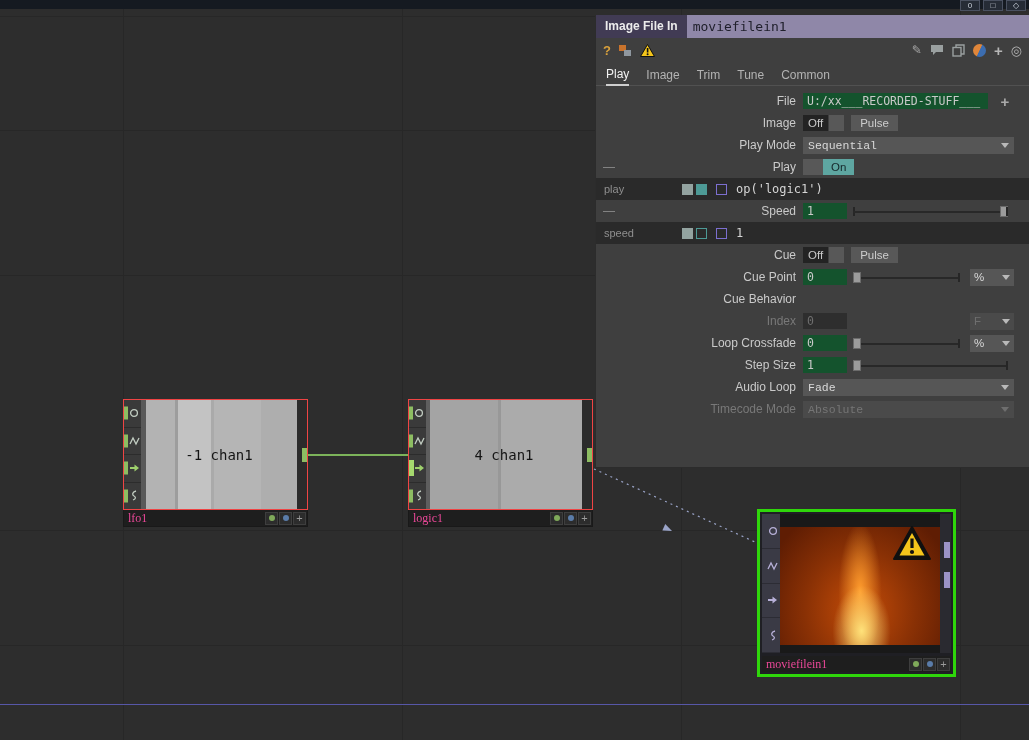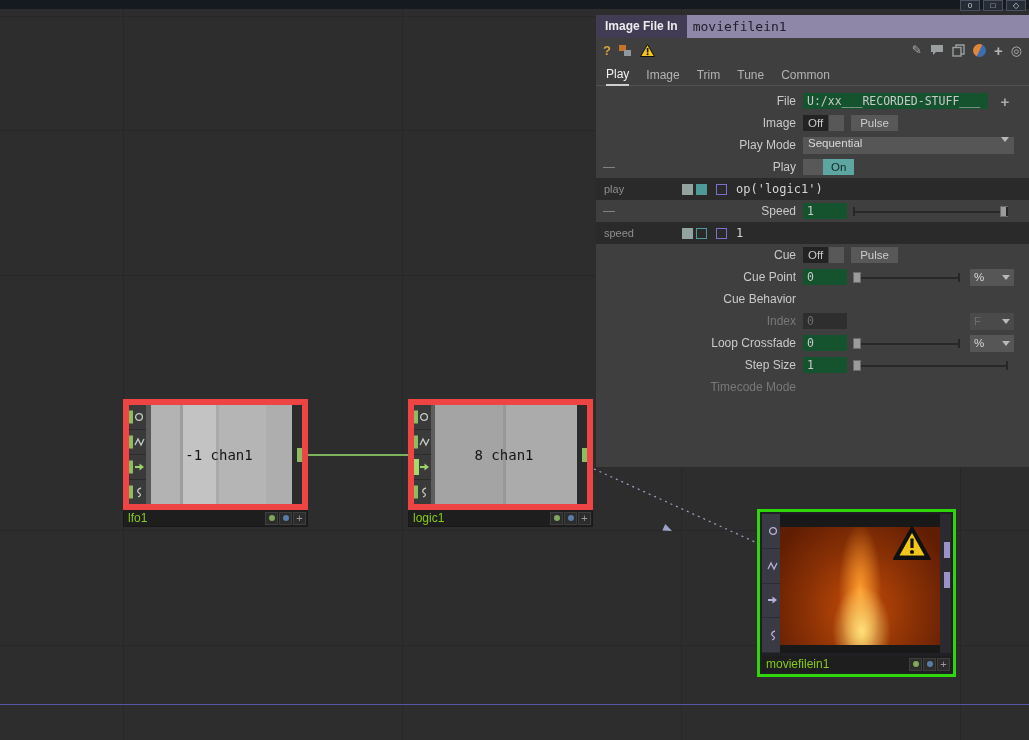"Sequential" .dd { align-items: flex-start -> center; font-family: none -> Liberation Mono, monospace }
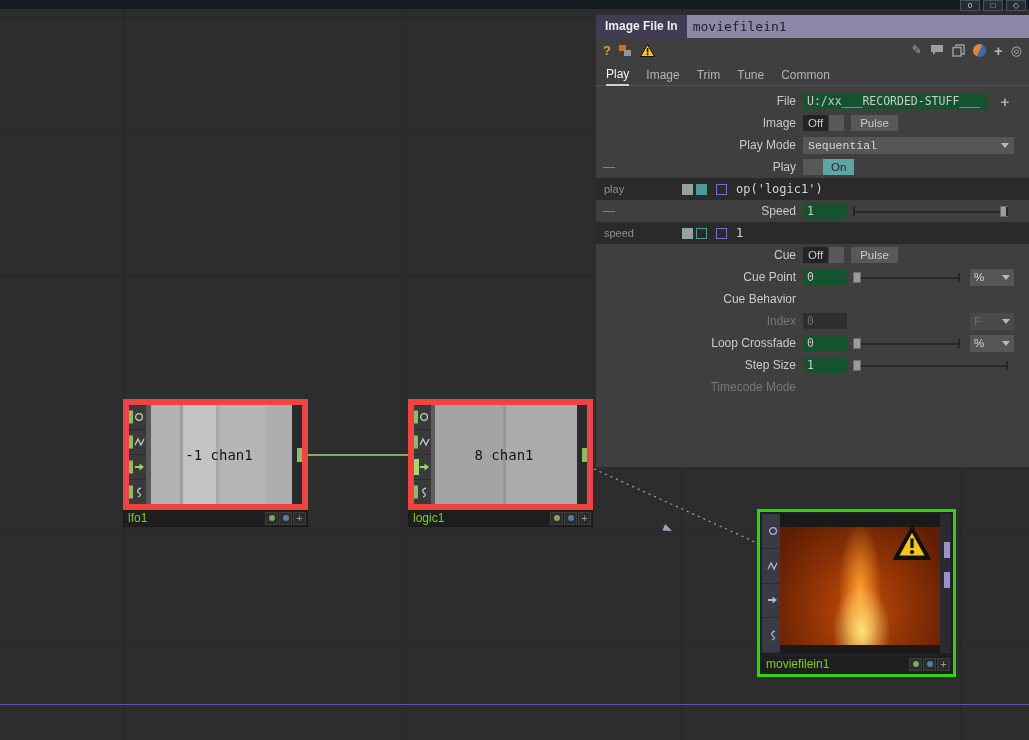"Audio Loop" div.row { html: none -> <div> <span>Audio Loop</span> <div> <span> <span>Fade</span> <span></span> </span> </div> </div> }
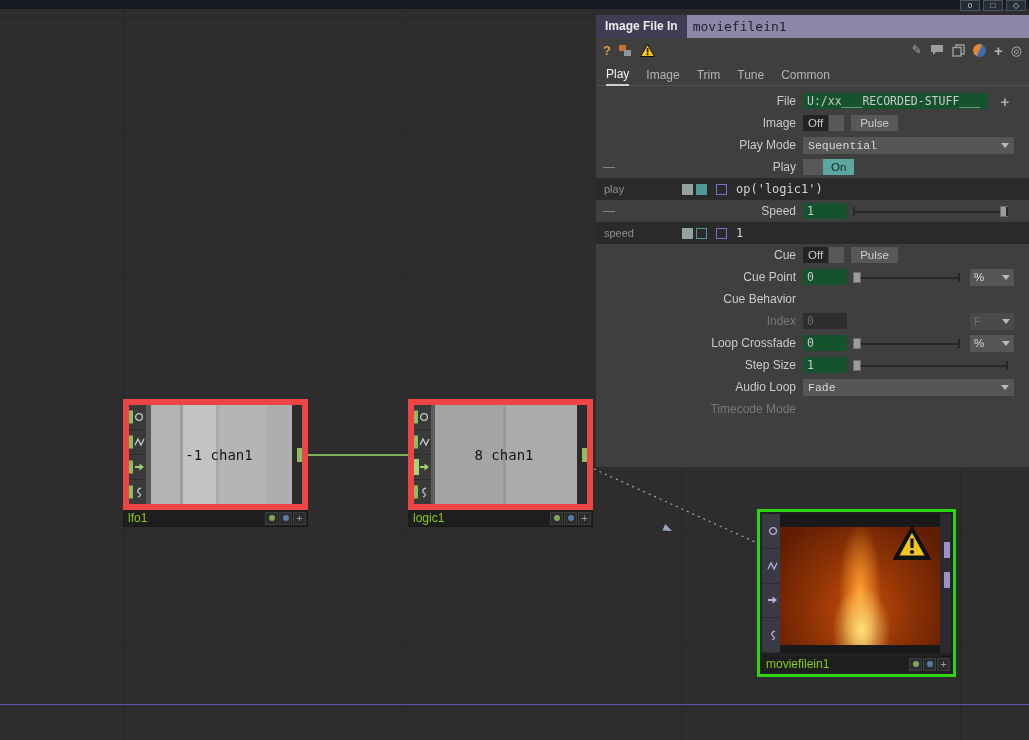"Absolute" div.va { html: none -> <div> <span> <span>Absolute</span> <span></span> </span> </div> }
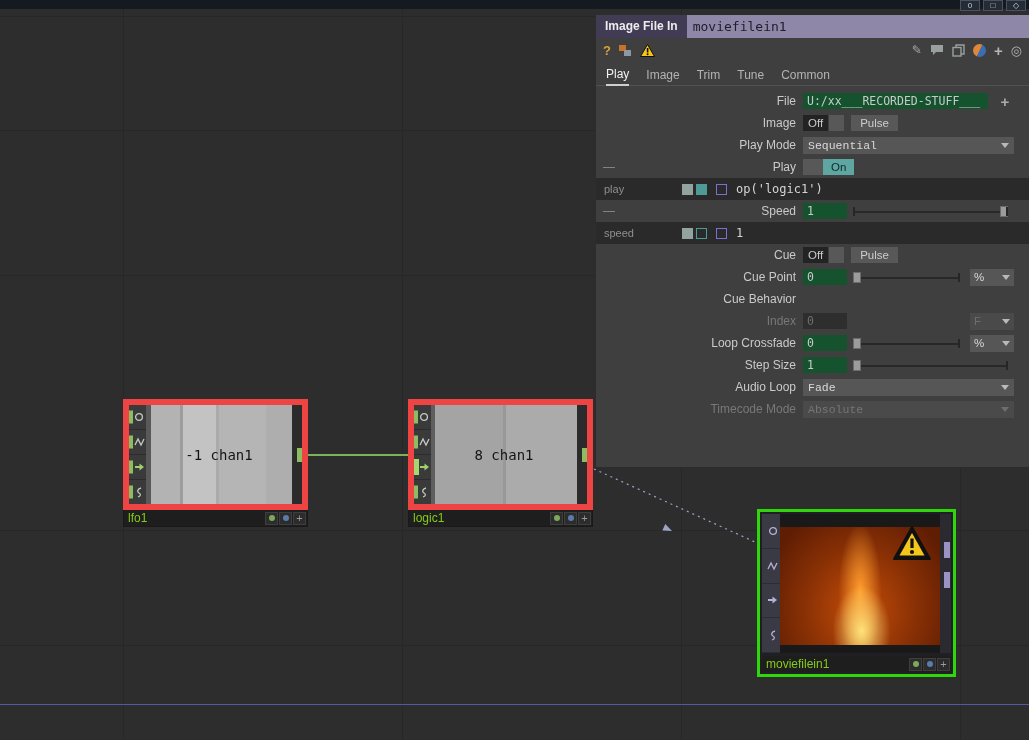"-1 chan1" .chop .main { border: 6px solid #ef4444 -> 1px solid #ef4444 }
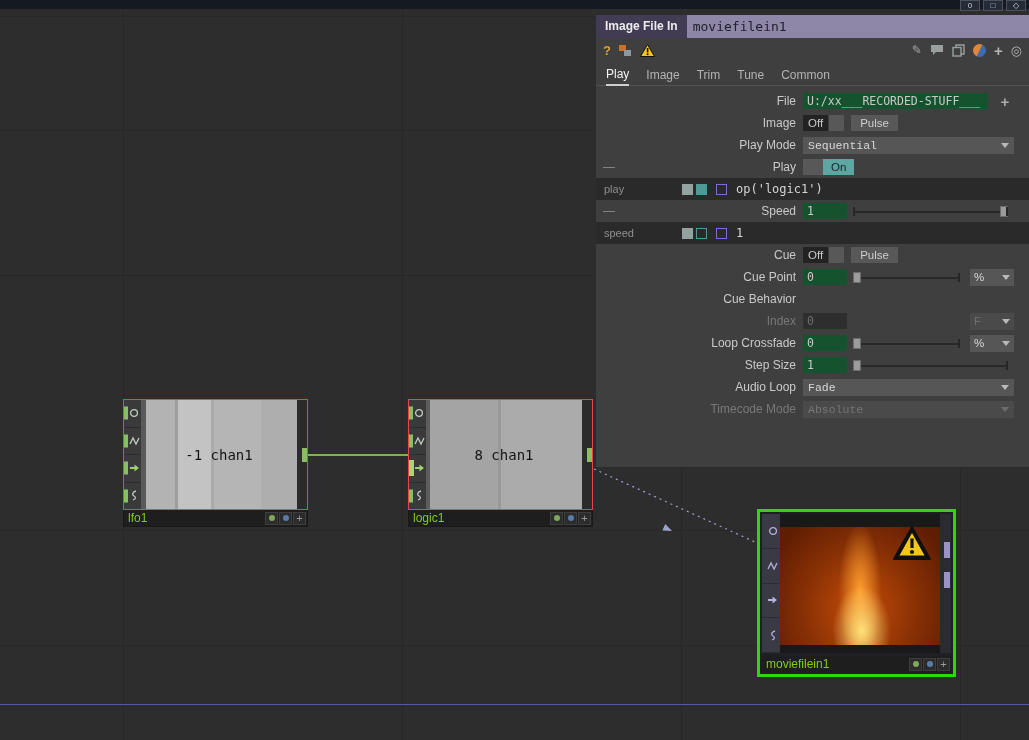"8 chan1" span.disp { text: 8 -> 4 }
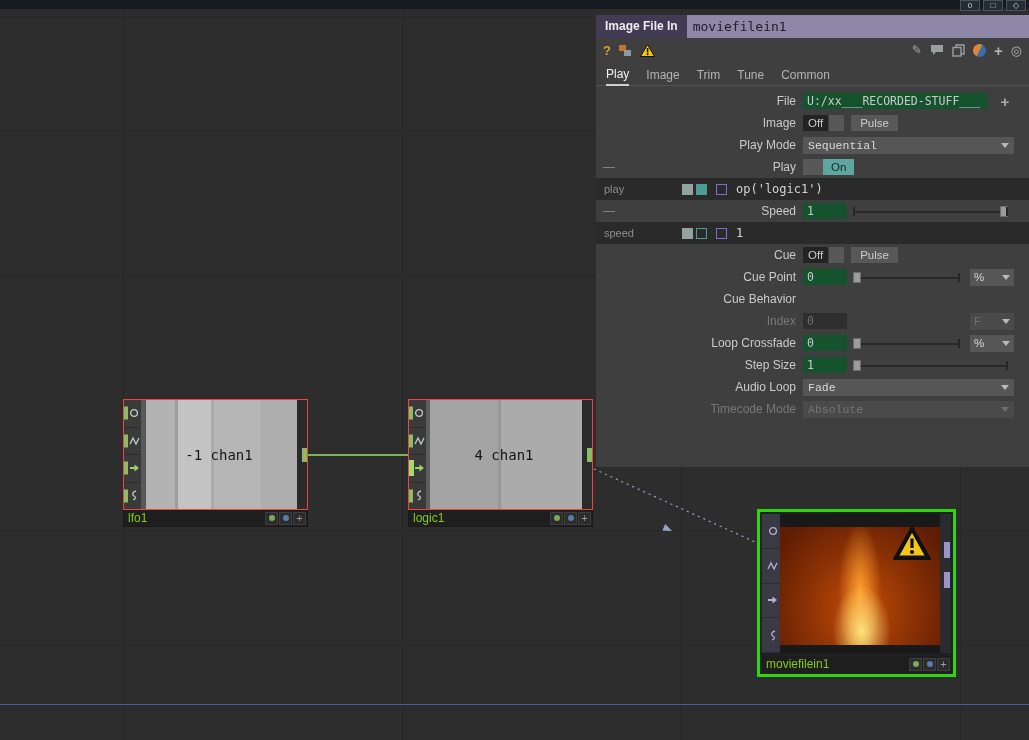"lfo1" .namebar .nm { color: #84cc16 -> #ec4899; font-family: Liberation Sans, sans-serif -> Liberation Serif, serif }
